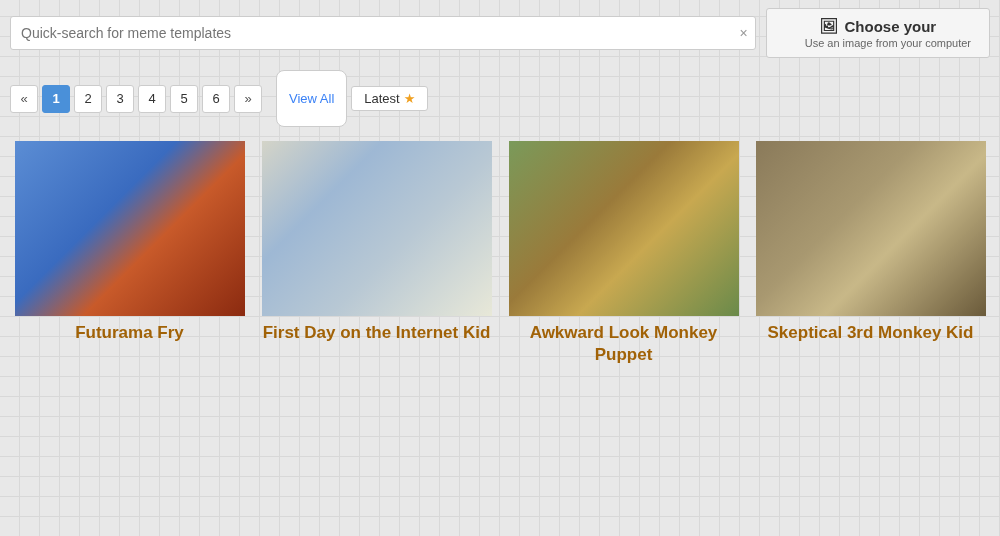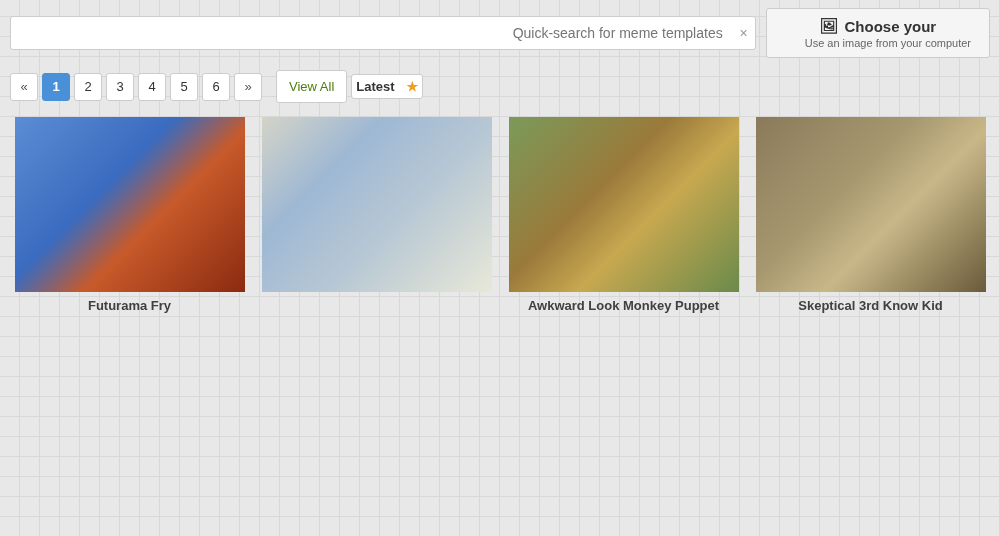"Quick-search for meme templates" .search-input { text-align: right -> none }
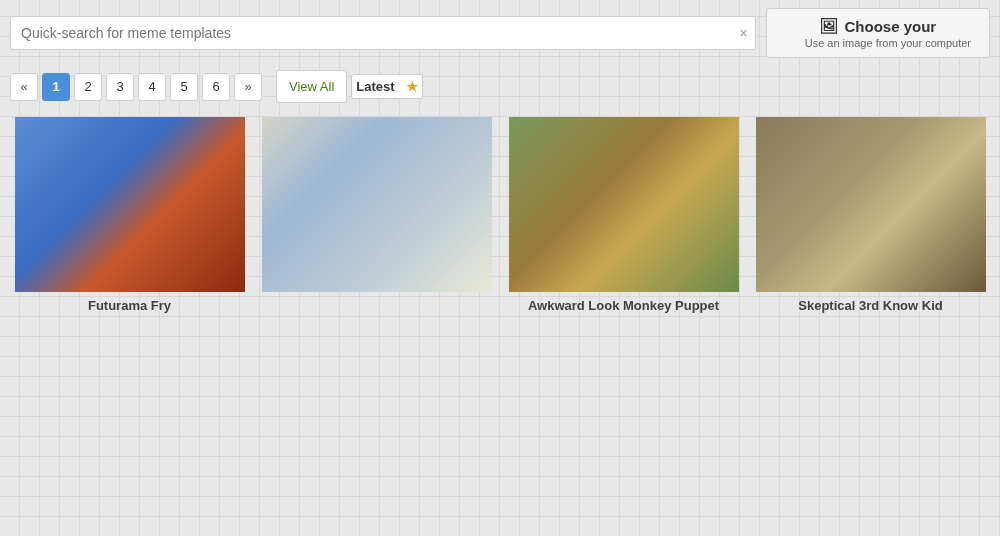"View All" .view-all-btn { border-radius: 3px -> 8px; color: #4d7c0f -> #3b82f6; padding: 8px 12px -> 20px 12px }
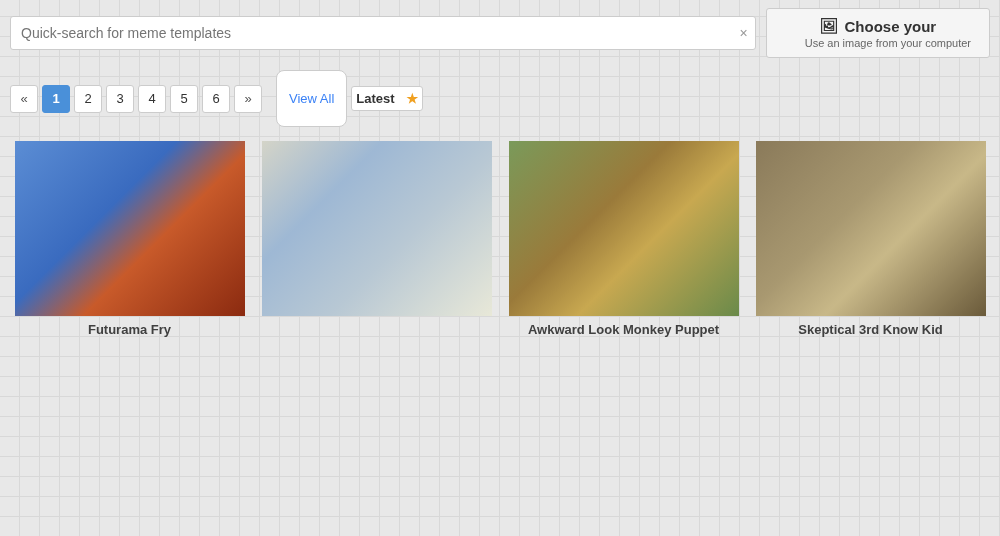"Latest" .latest-btn { font-weight: bold -> none; gap: 12px -> 4px; padding: 4px 4px -> 4px 12px }
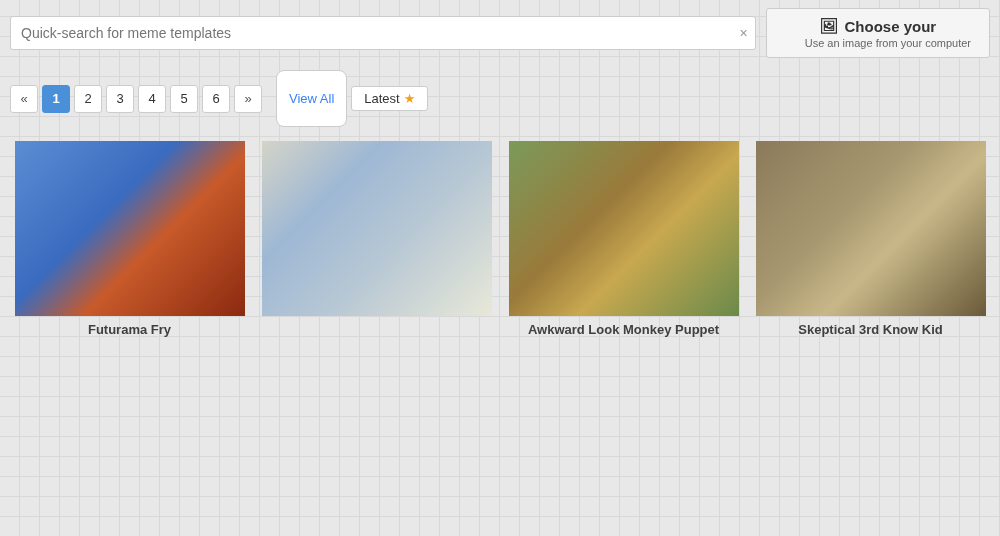"Futurama Fry" .meme-label { color: #404040 -> #a16207; font-size: 13px -> 17px }
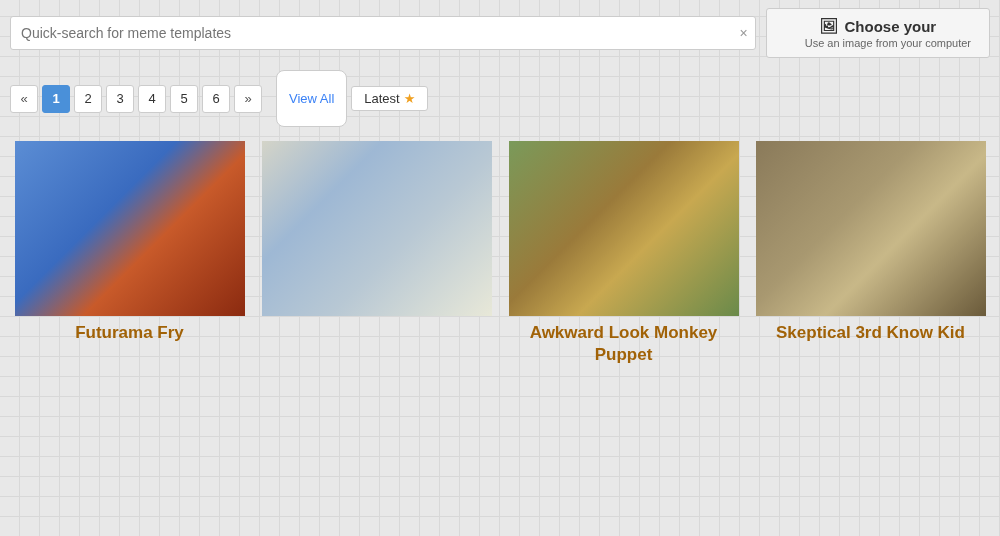"First Day on the Internet" div.meme-label { html: none -> <div>First Day on the Internet Kid</div> }
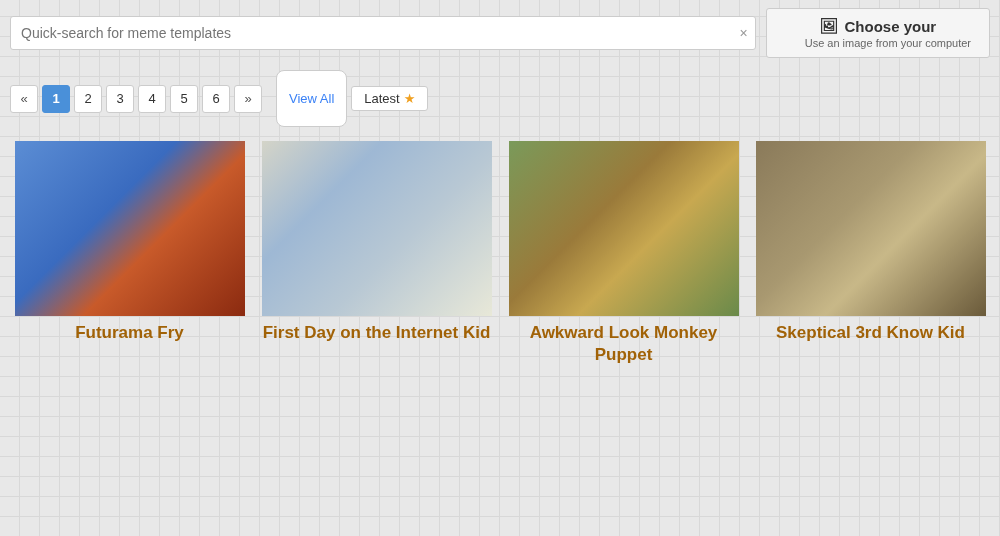"Skeptical 3rd Know Kid" div.meme-label { text: Know -> Monkey }
